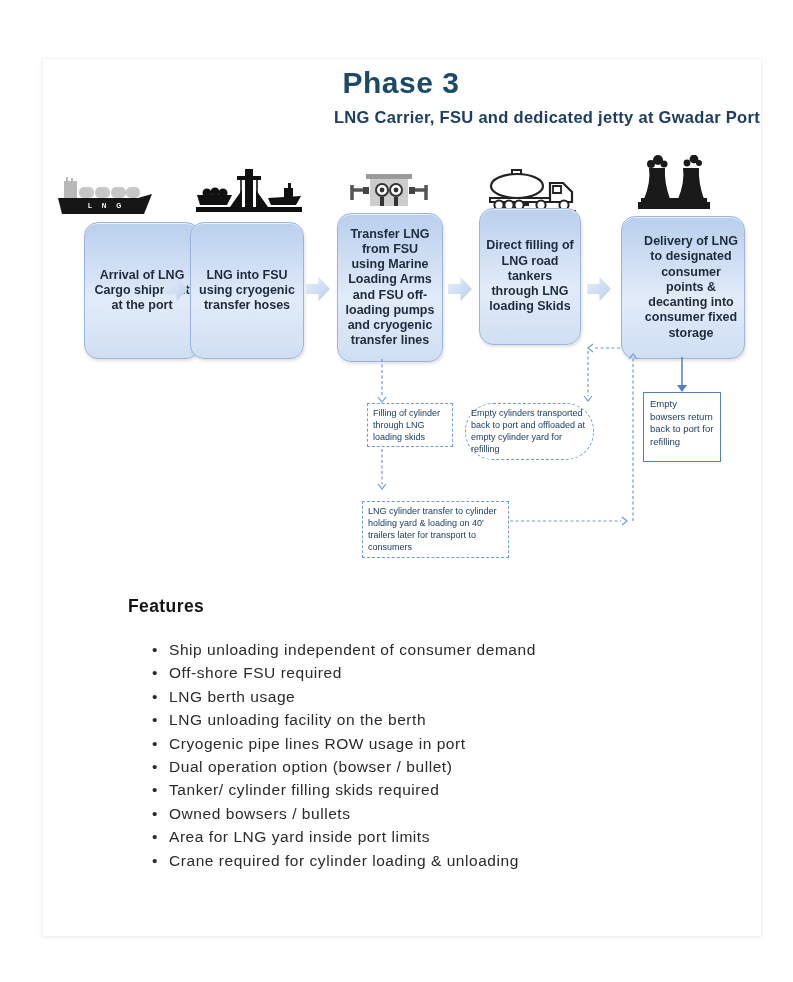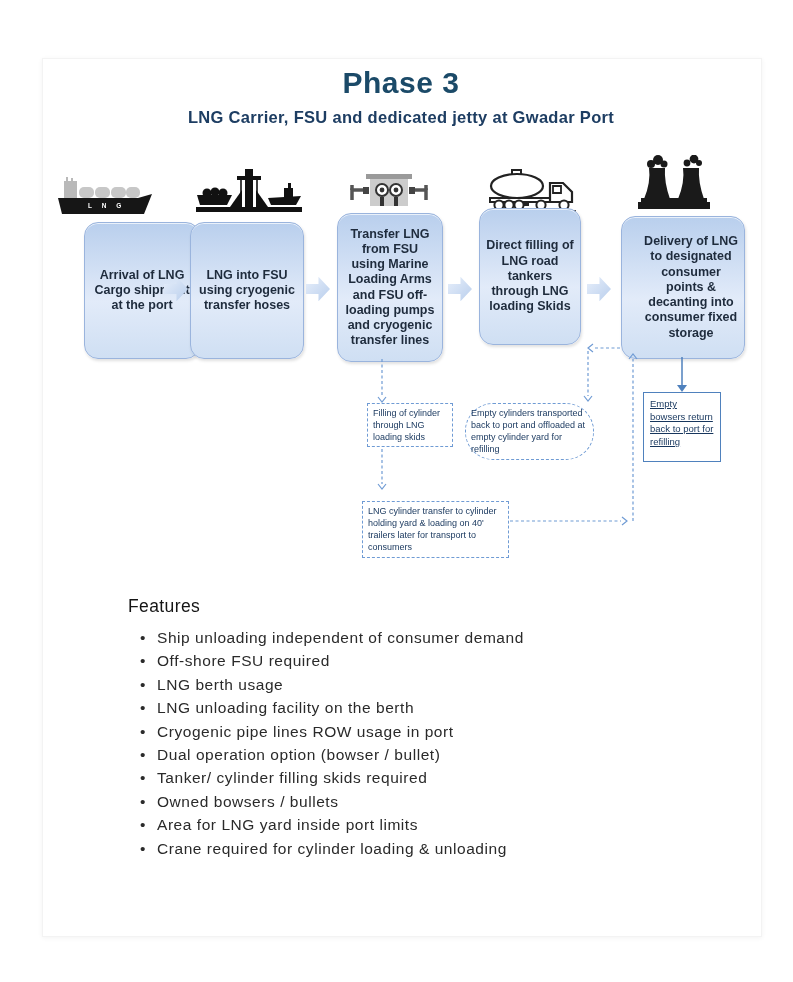"LNG Carrier, FSU and dedicated" .subtitle { text-align: center -> right }
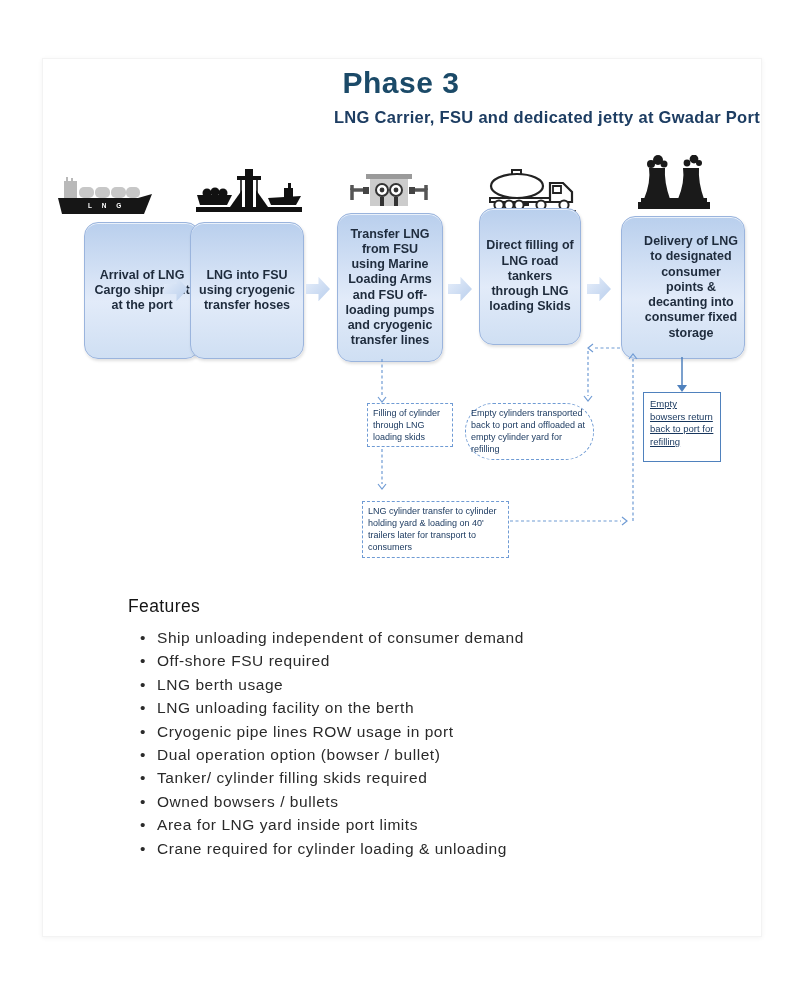"Empty bowsers return back to" .note.solid { text-decoration: underline -> none }
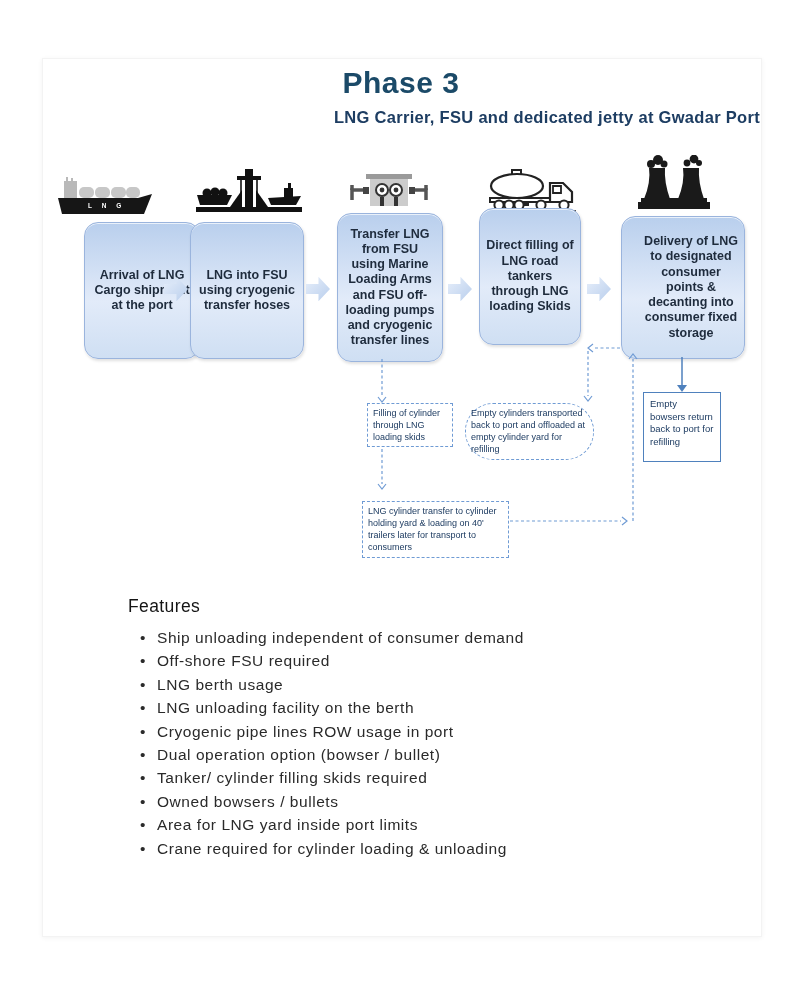"Features" .features-heading { font-weight: 400 -> 700 }
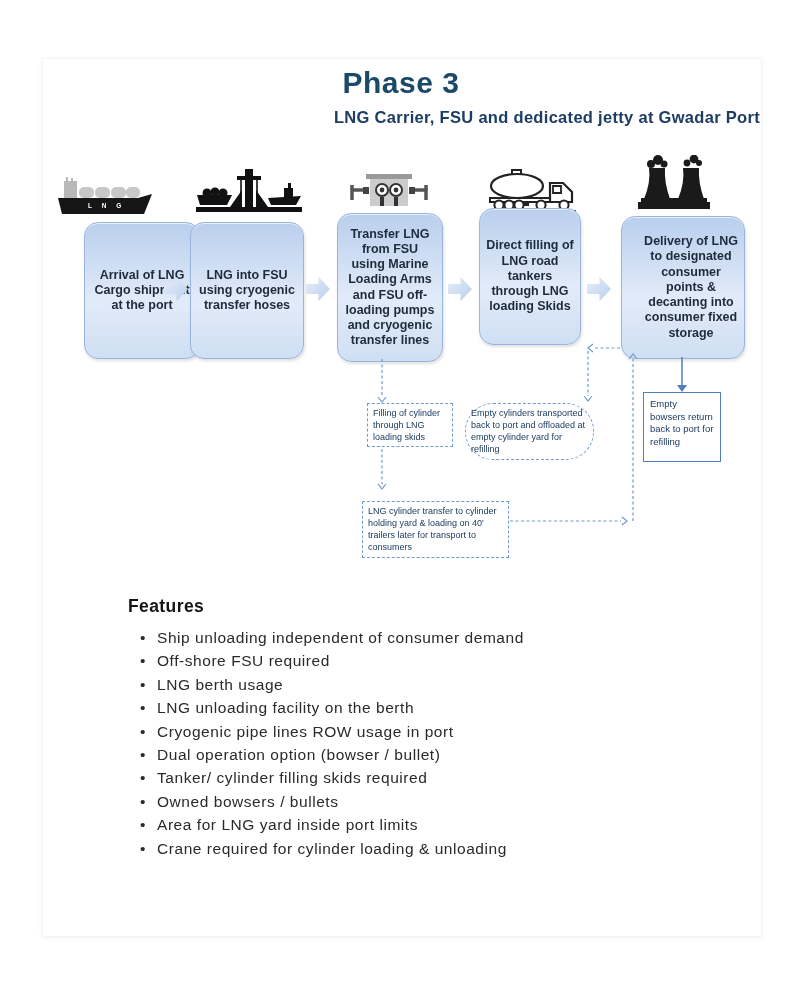"Ship unloading independent of consumer" .features-list { margin: 0 -> 12px }
